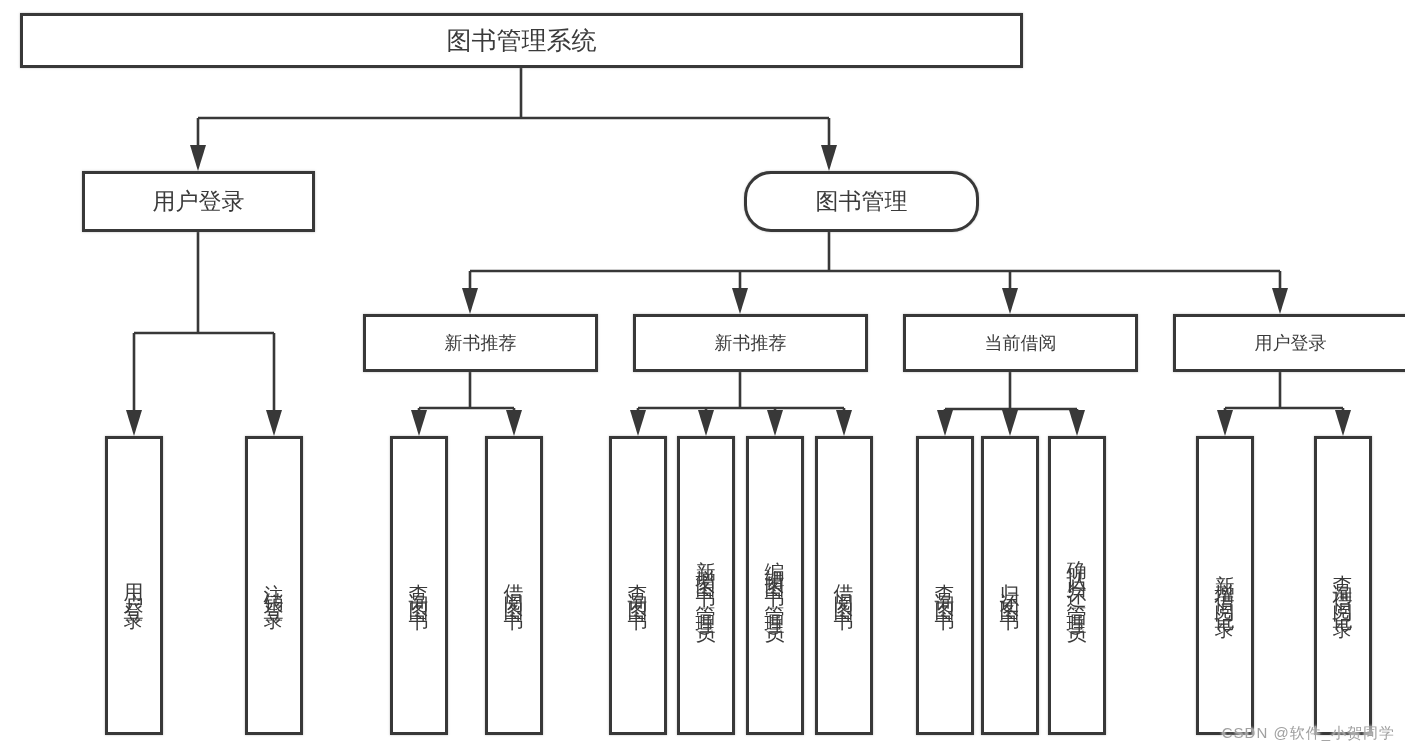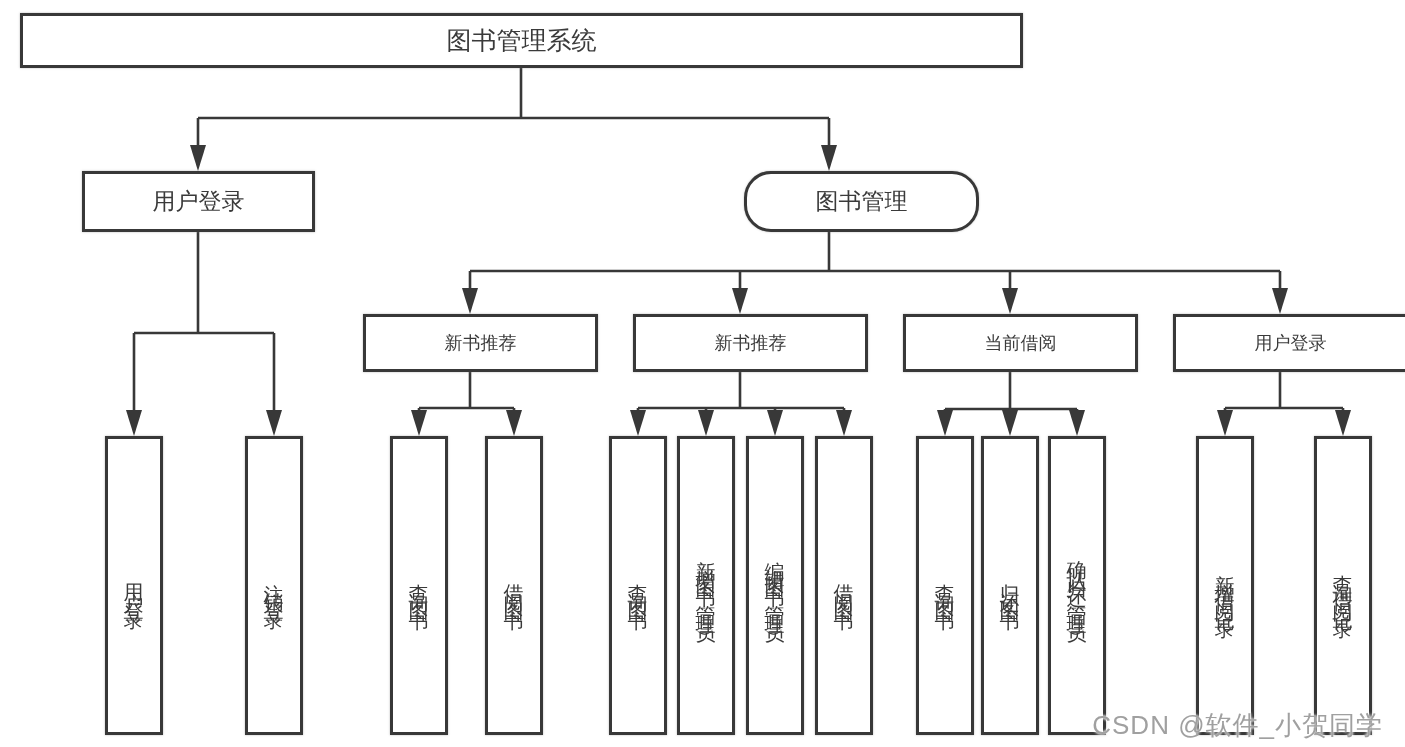"CSDN @软件_小贺同学" #watermark { font-size: 26px -> 15px; right: 22px -> 10px }
